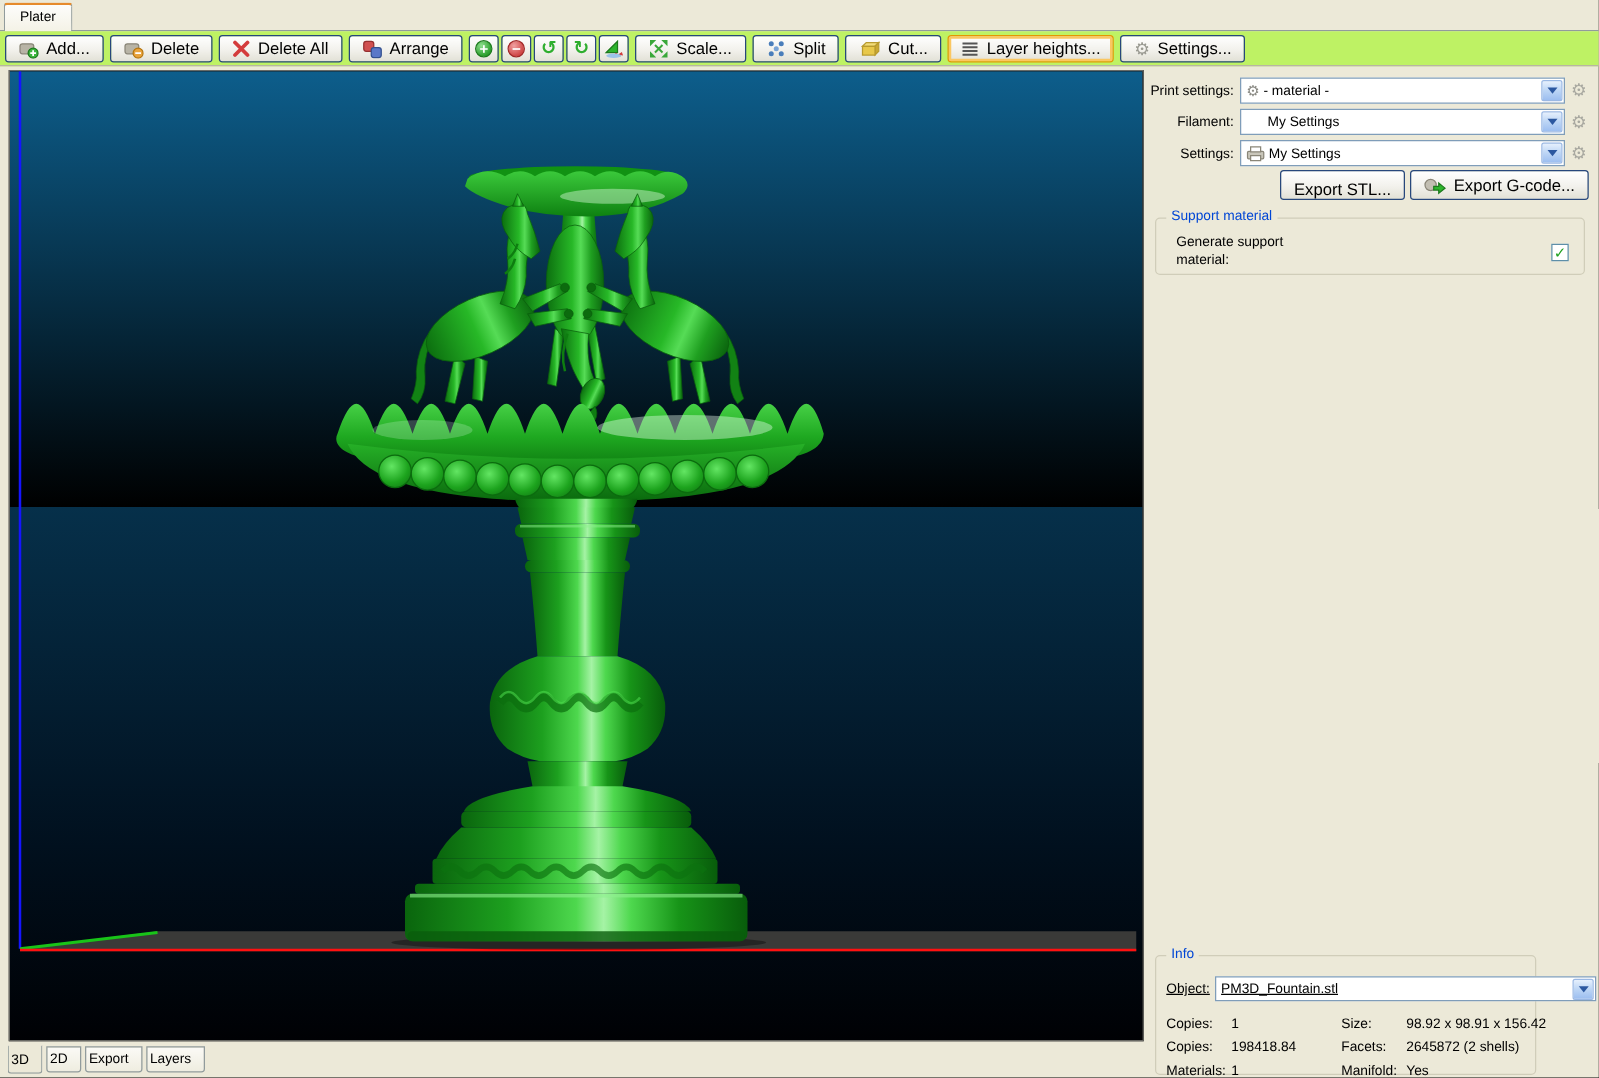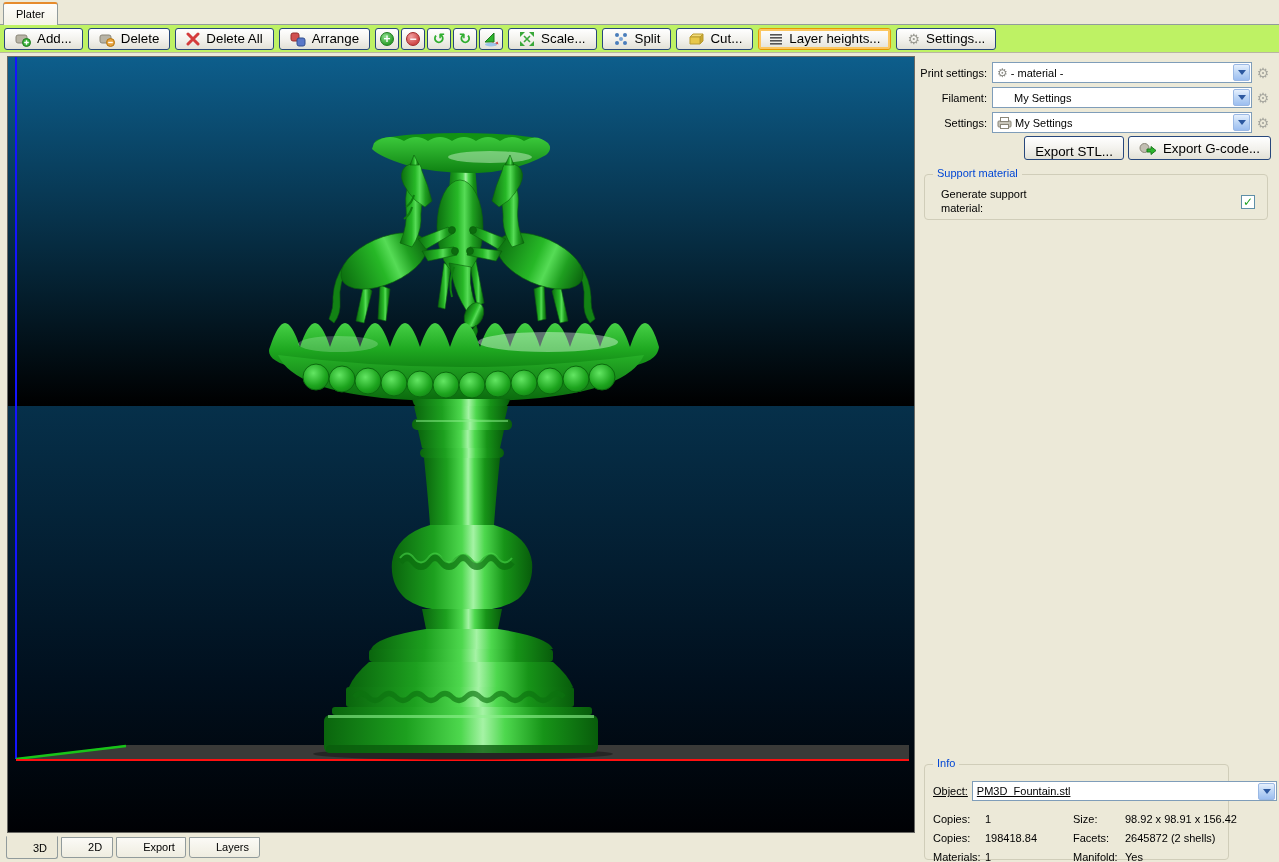"3D" .vtab { padding: 3px 10px 4px 26px -> 3px 10px 4px 2px }
